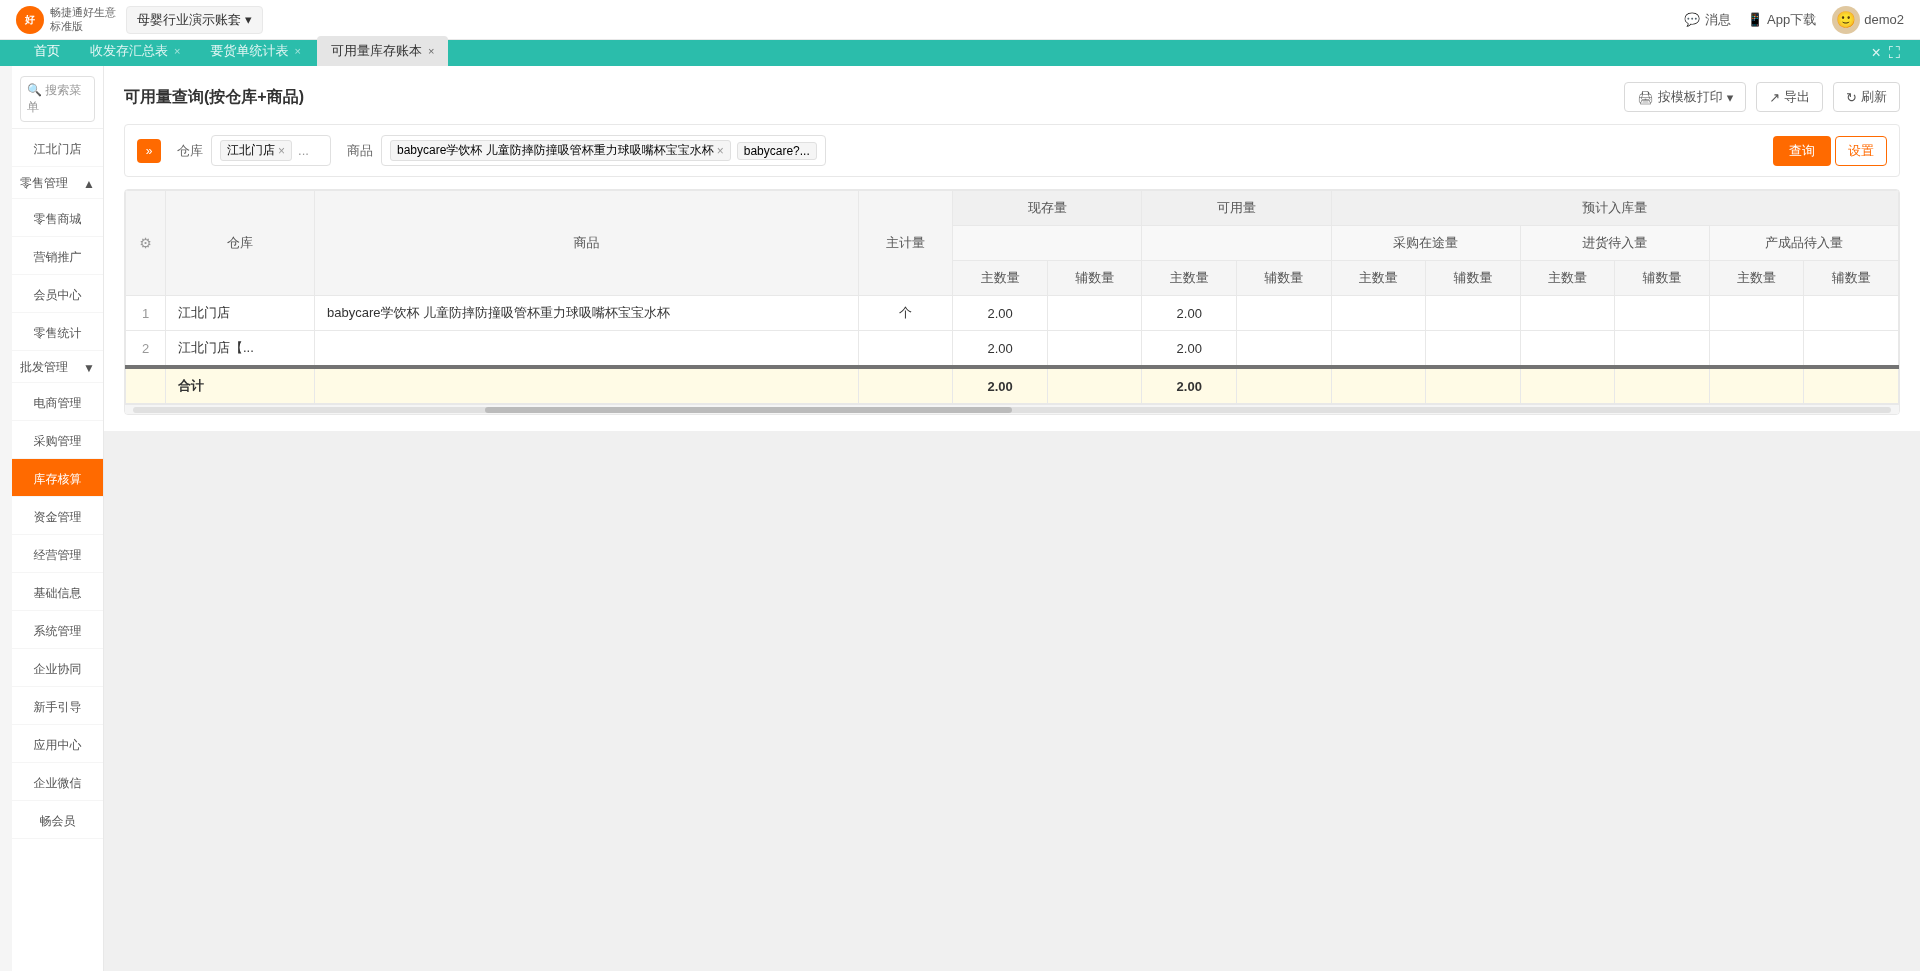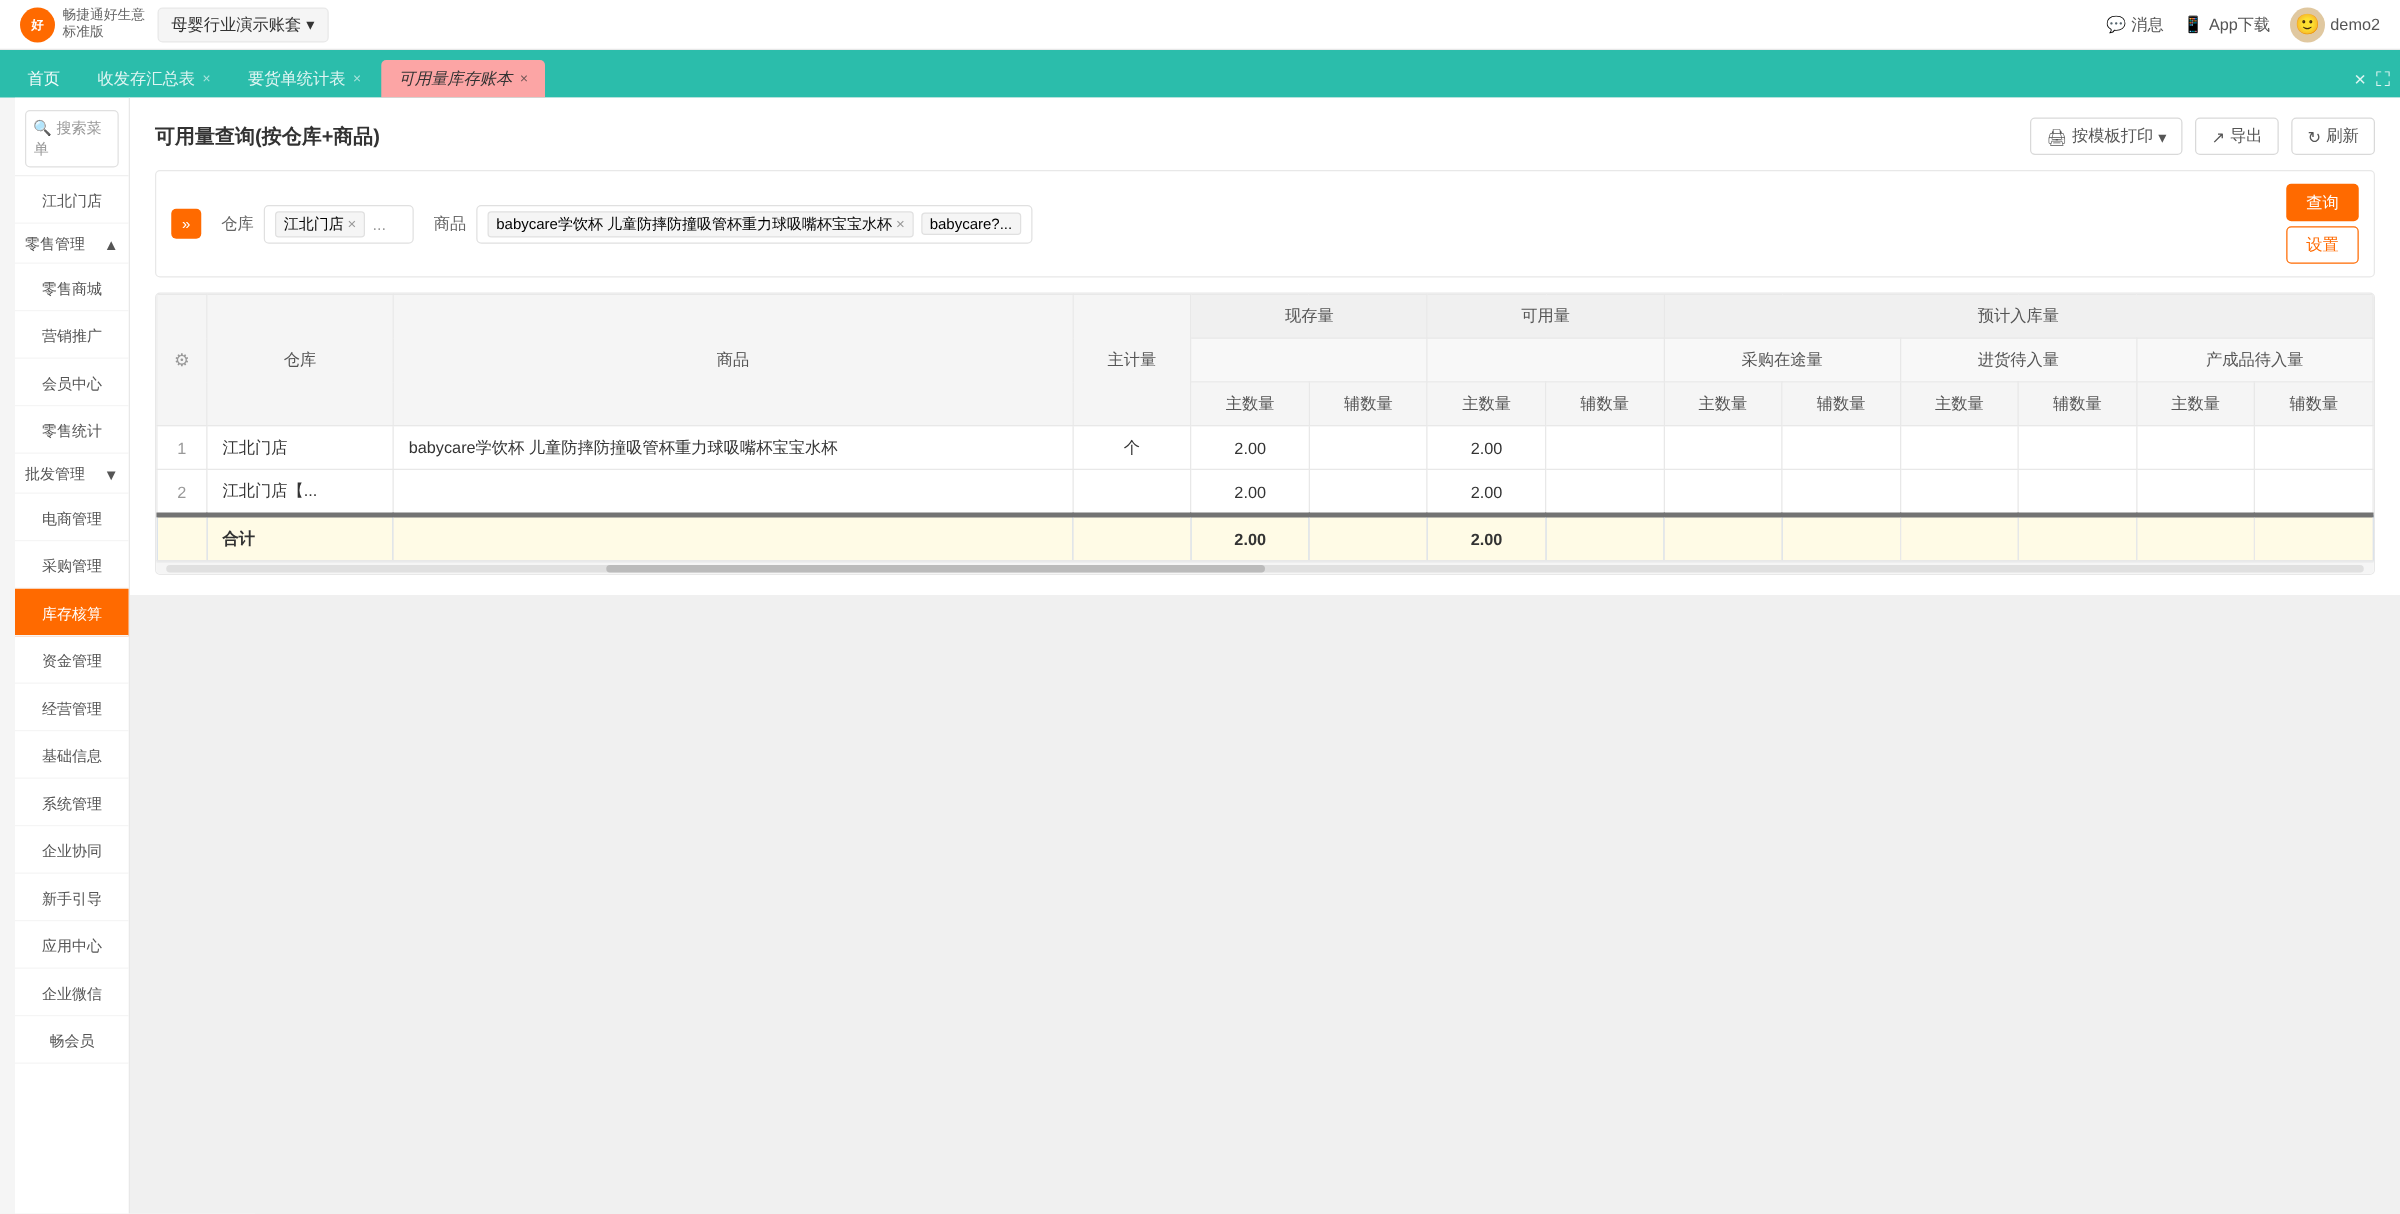"首页" .nav-tabs { height: 38px -> 26px; padding: 0 8px -> 0 20px }
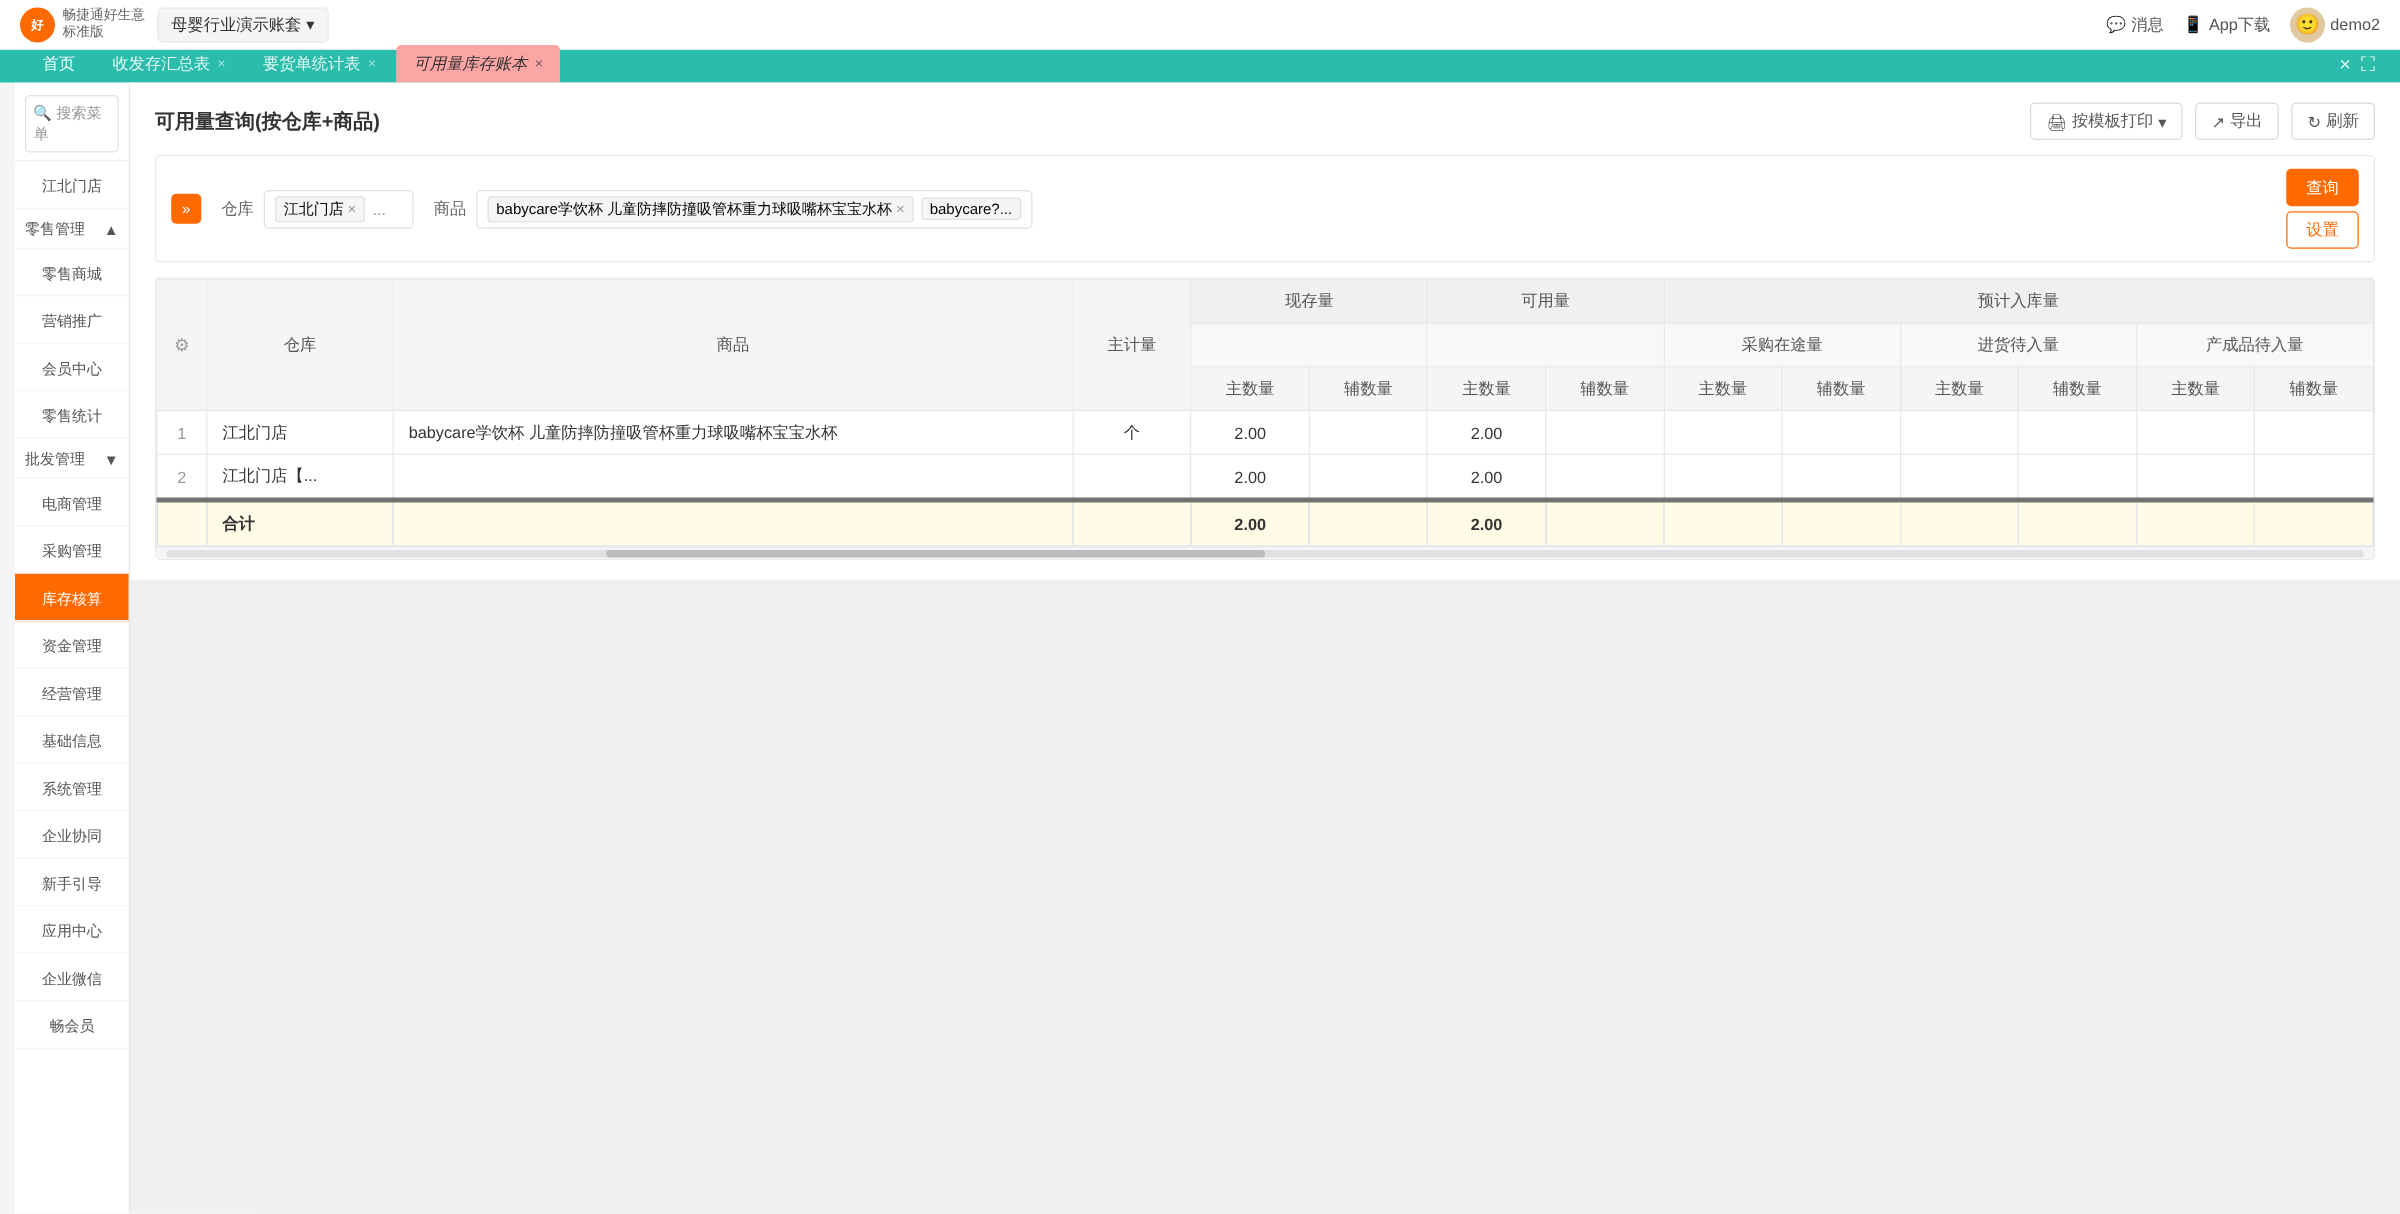"可用量库存账本" .nav-tab.active { background: #fca5a5 -> #e5e5e5; font-style: italic -> none }
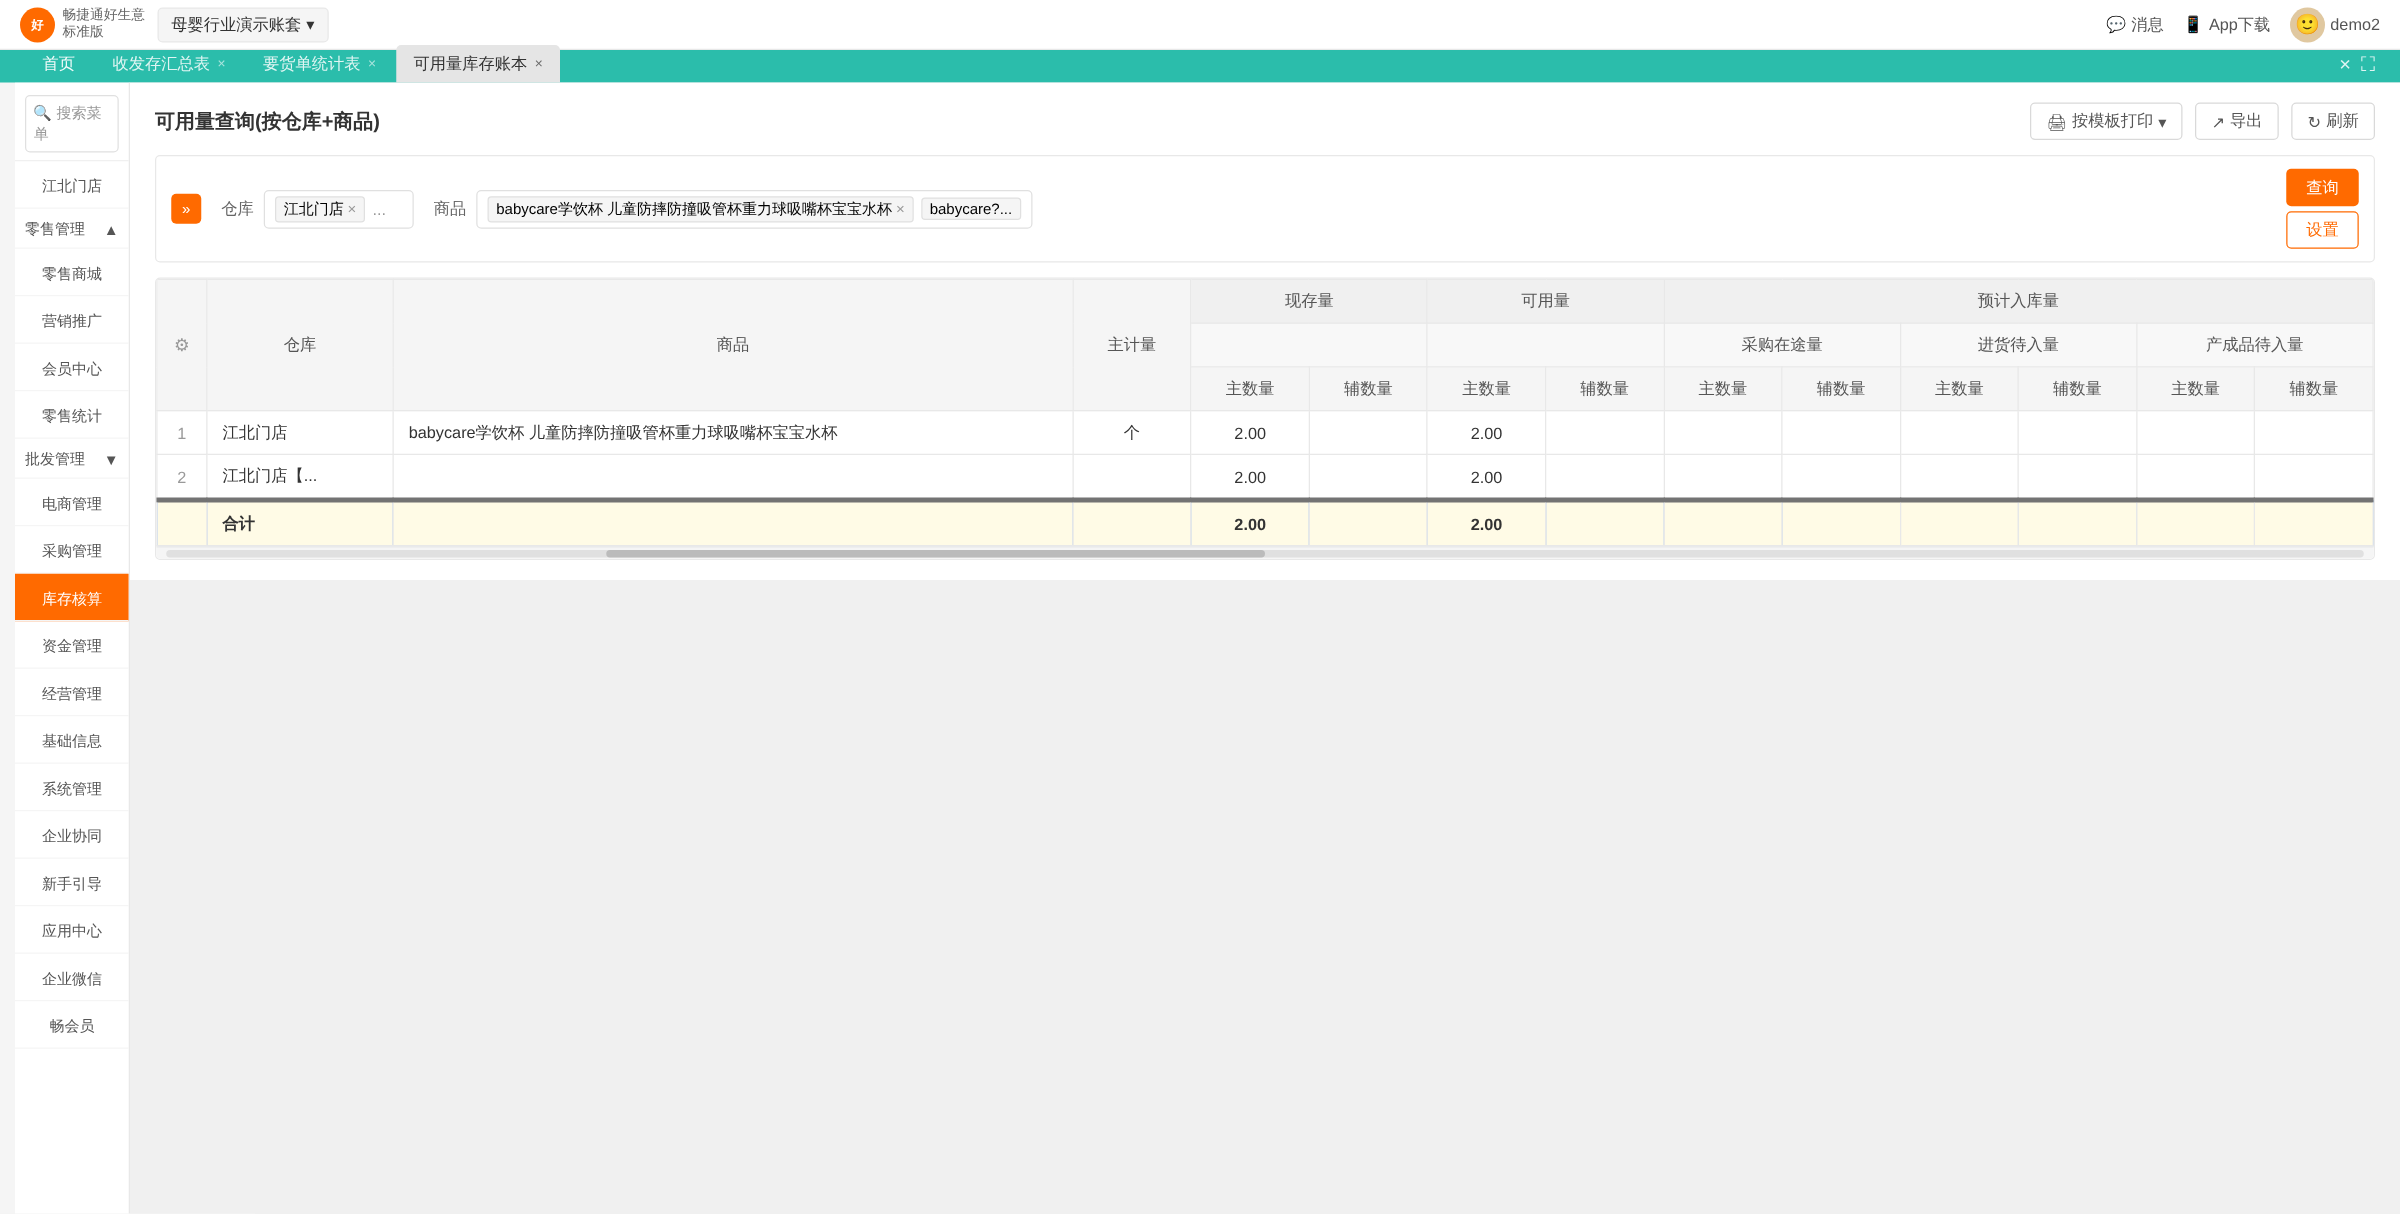"查询" .filter-actions { flex-direction: column -> row }
